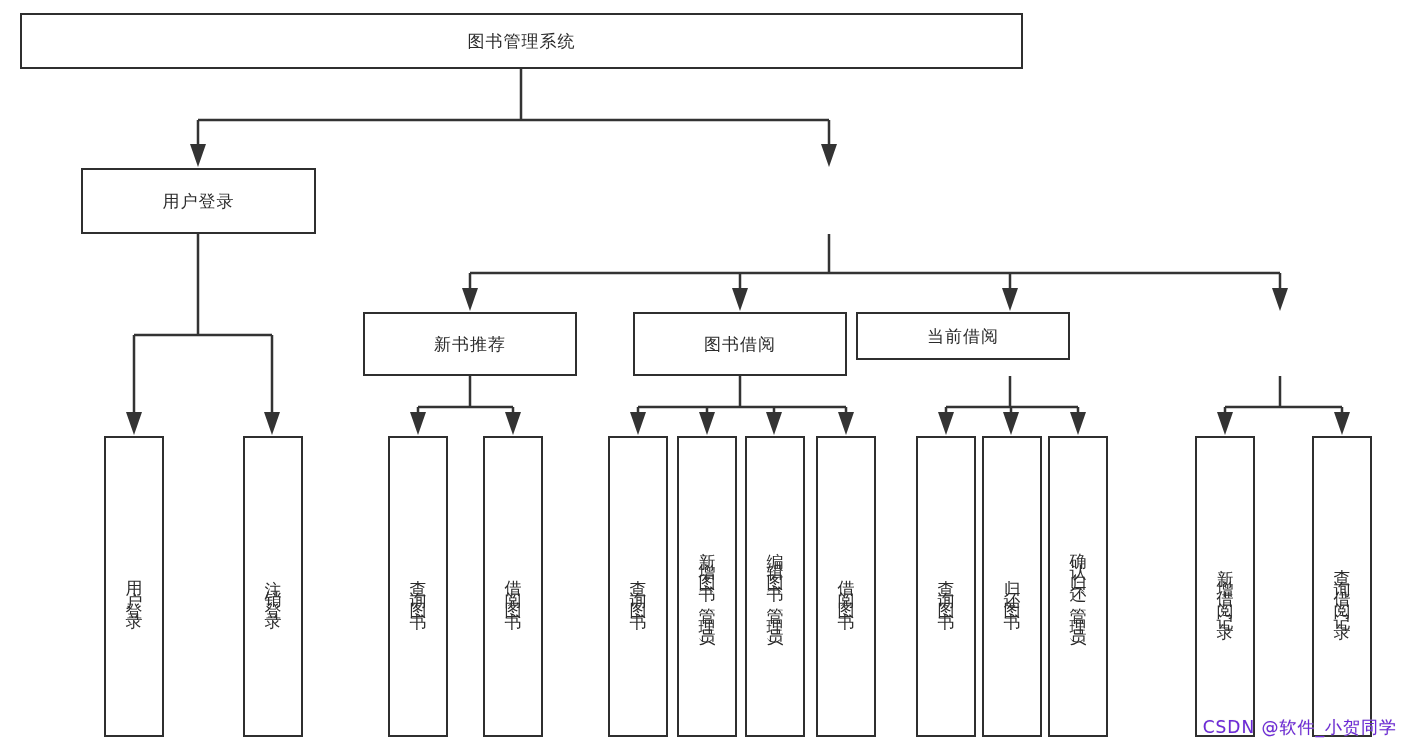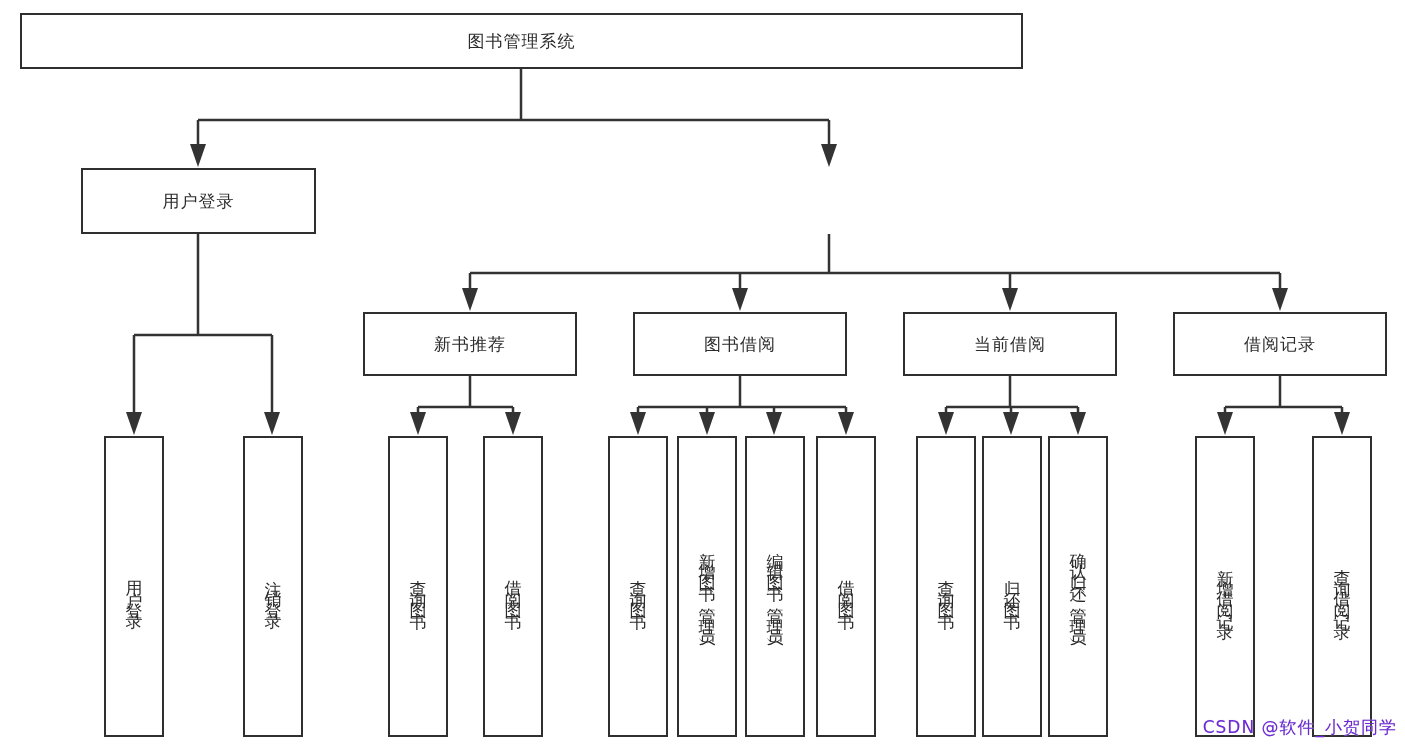"当前借阅" div.box { height: 64px -> 48px; left: 903px -> 856px }
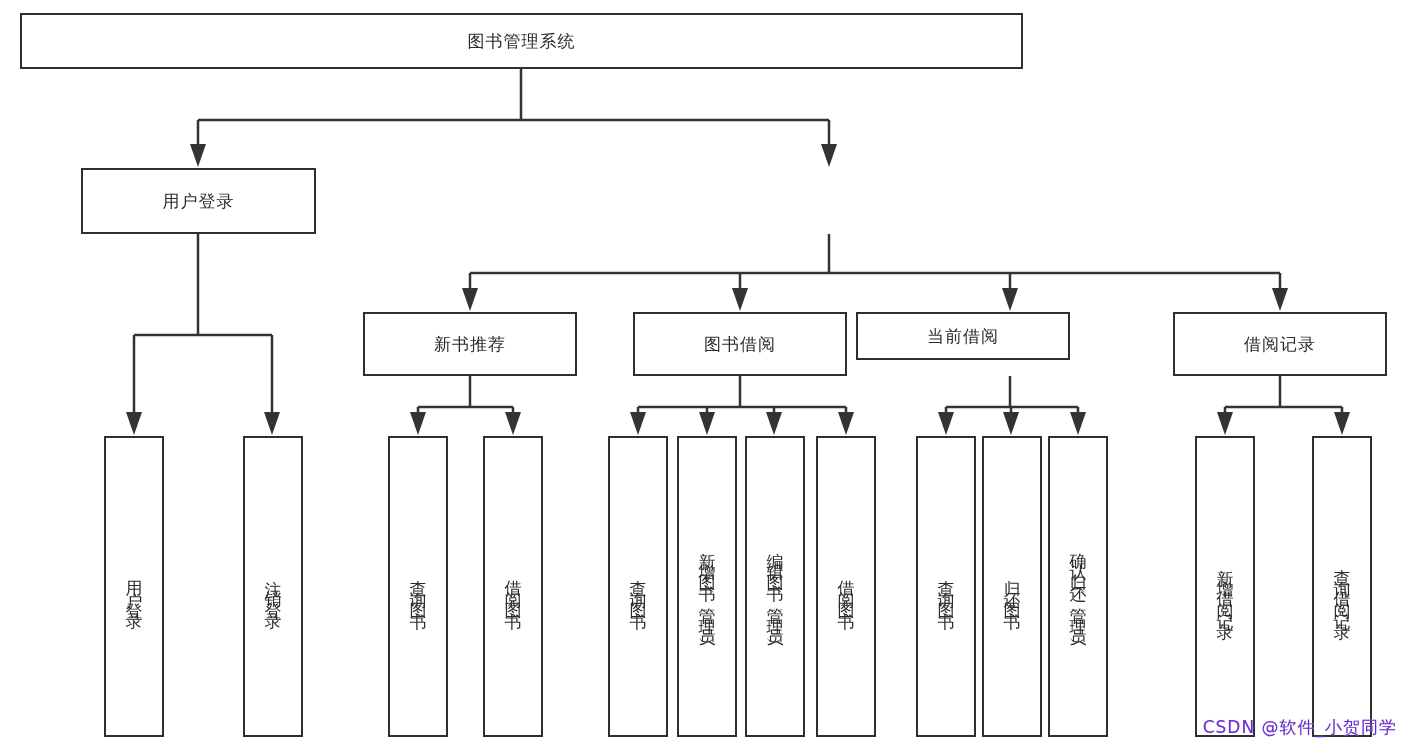"借阅记录" div.box { html: <div> <span>借阅记录</span> </div> -> none }
